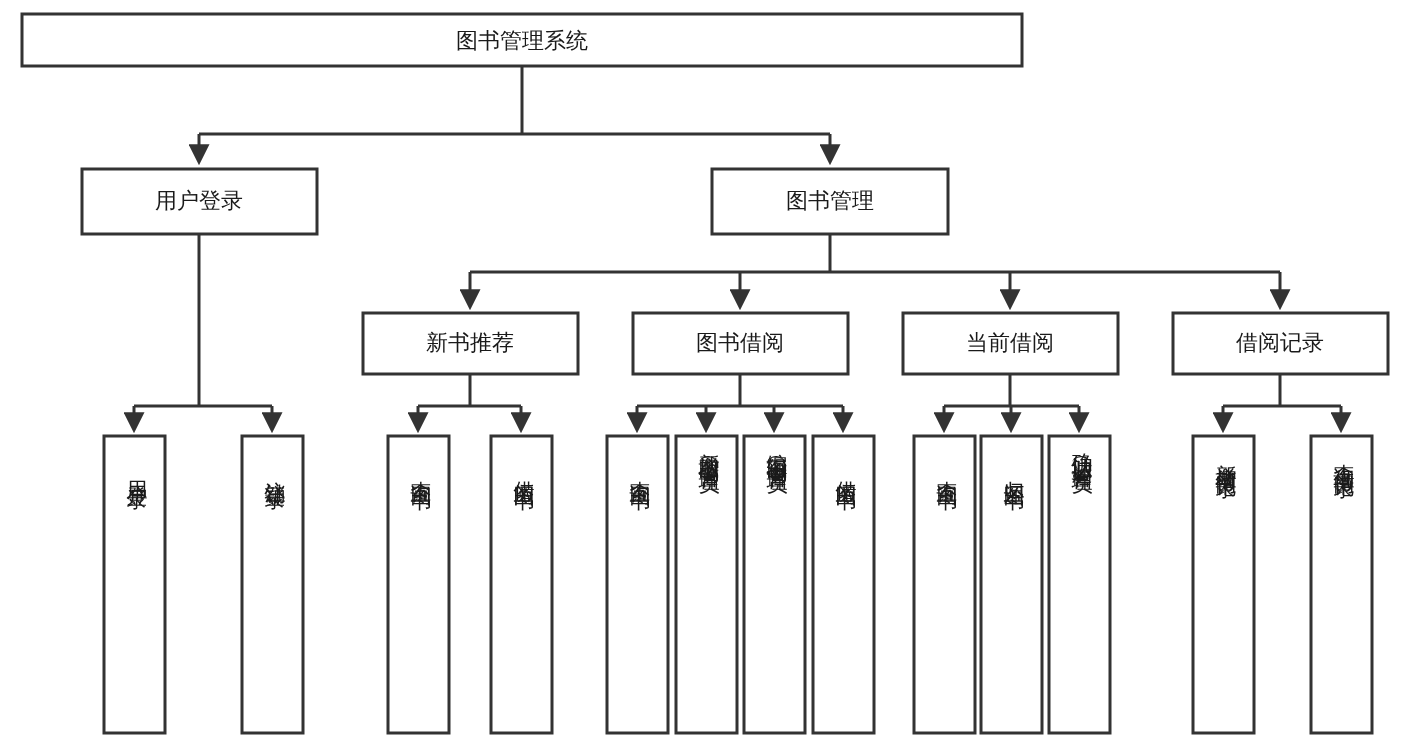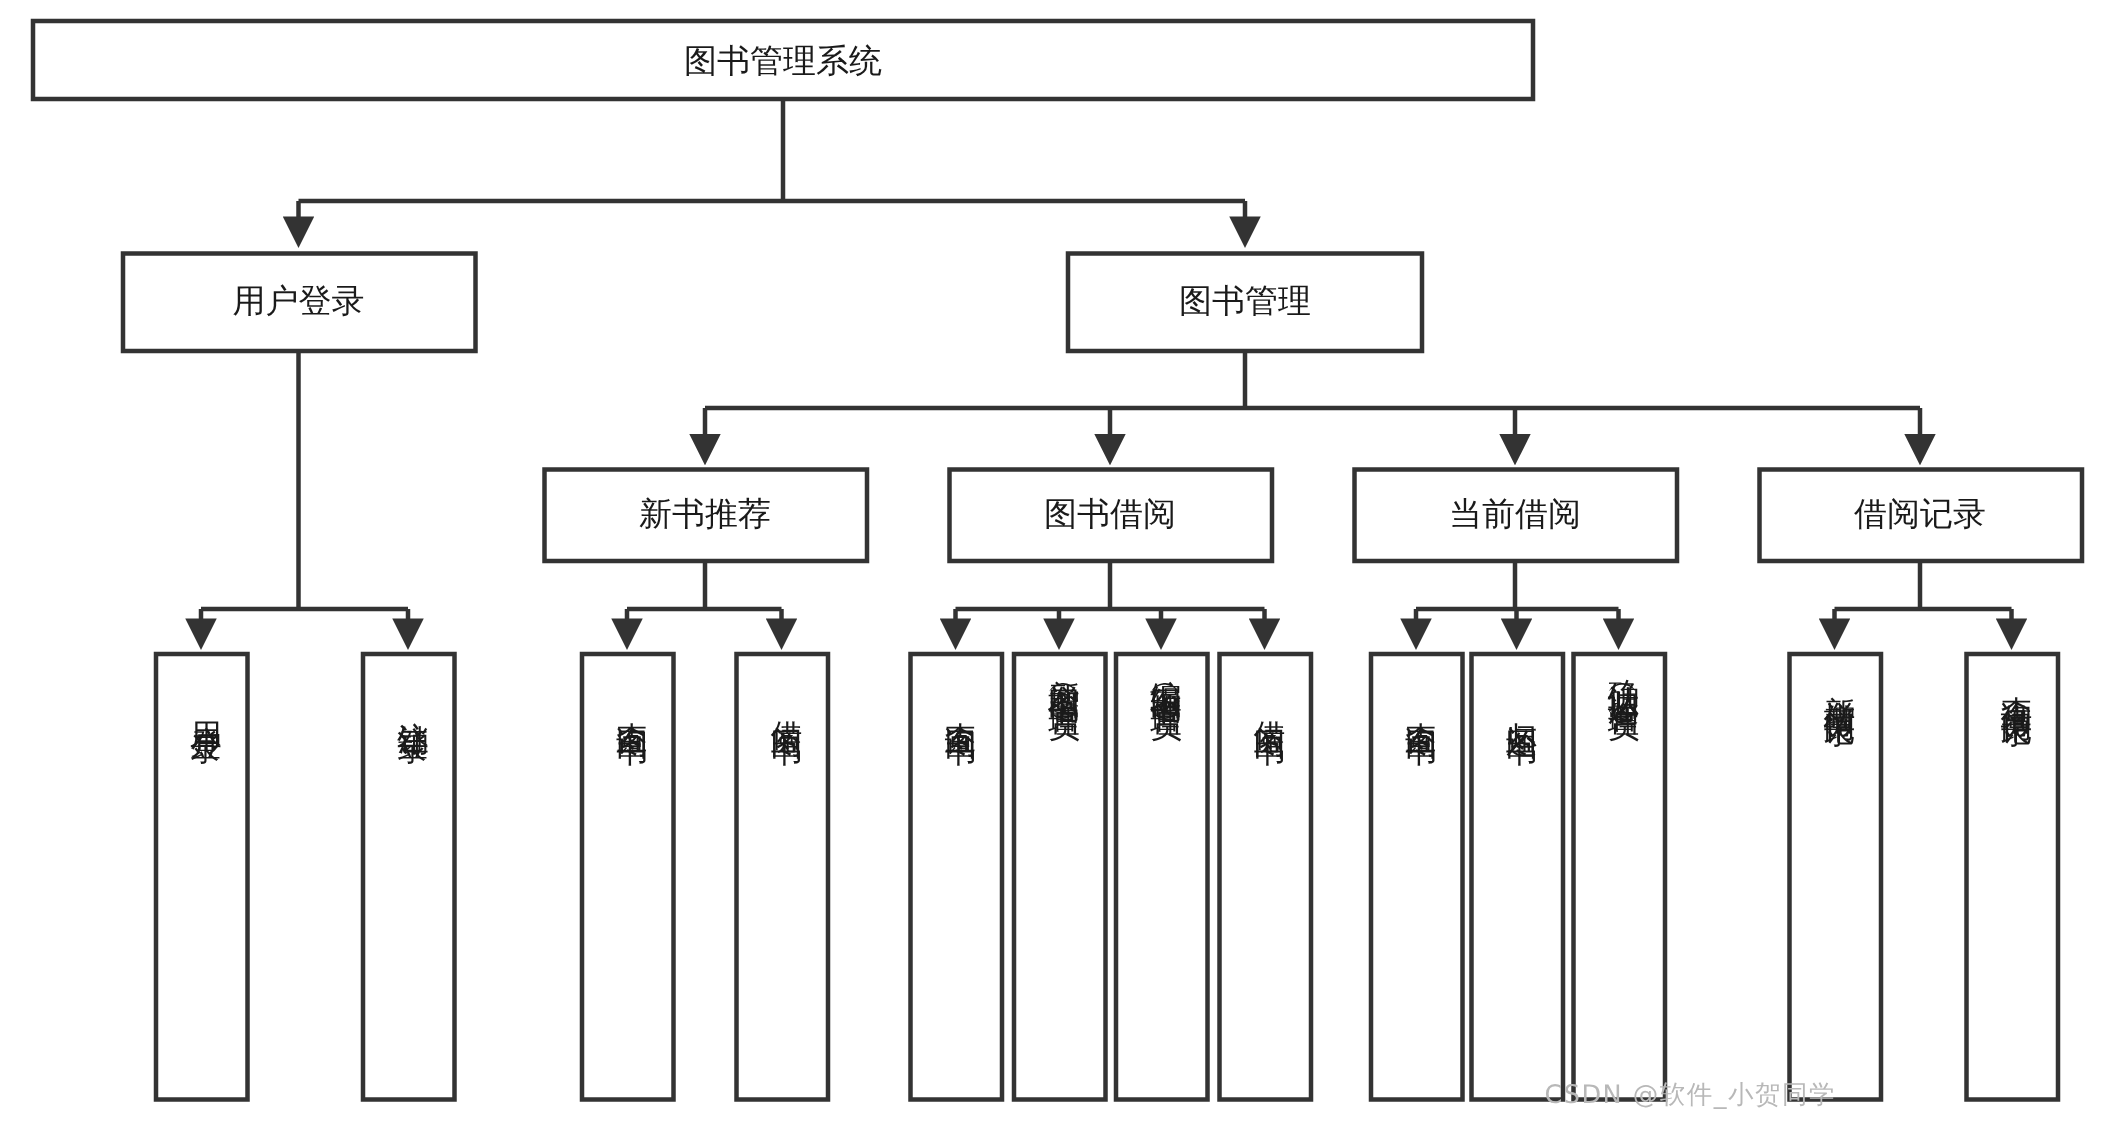"CSDN @软件_小贺同学" div.watermark { html: <div>CSDN @软件_小贺同学</div> -> none }
